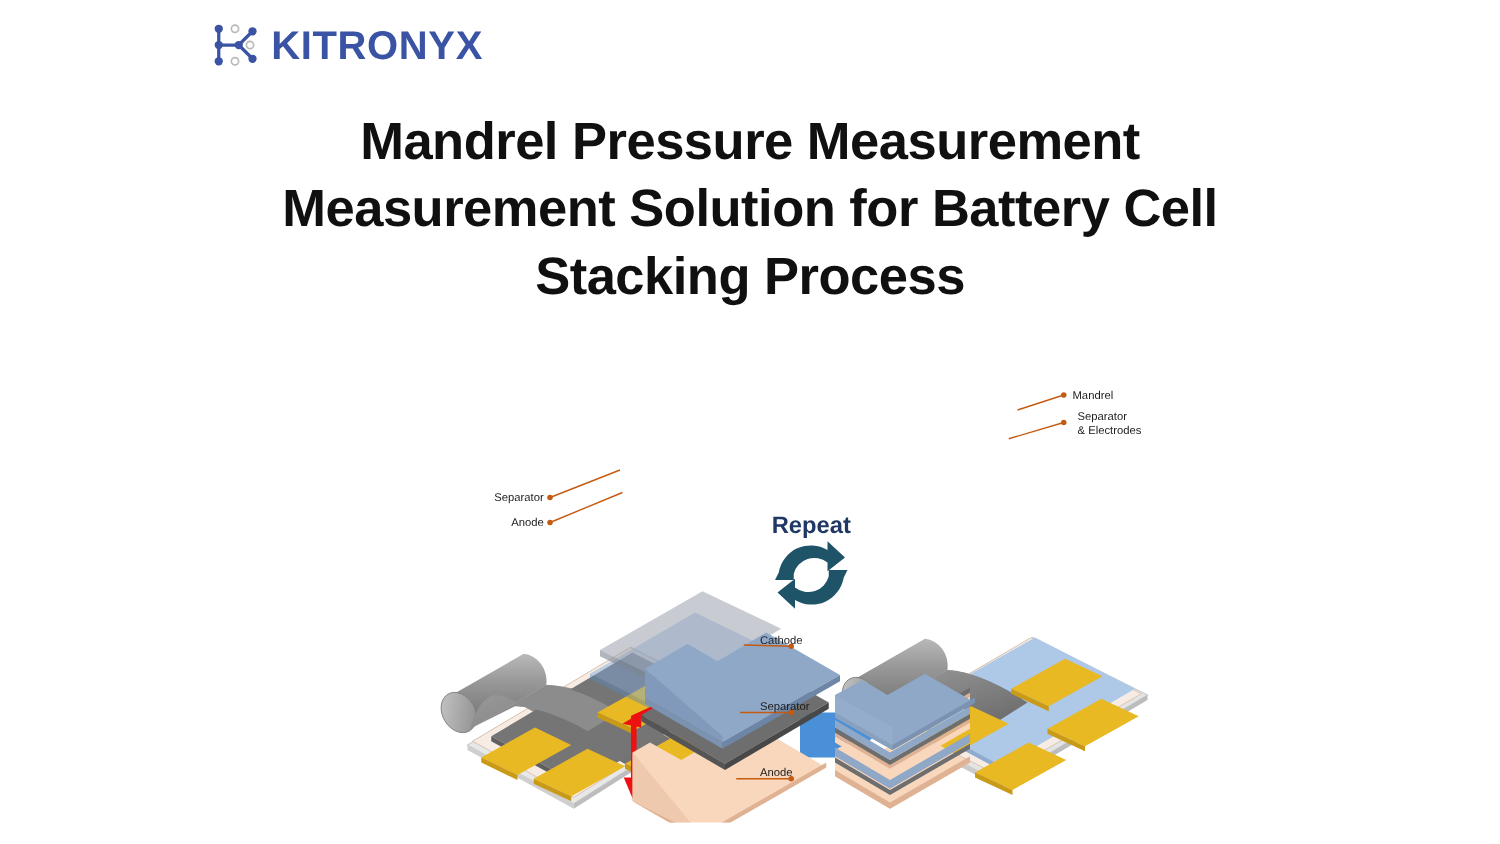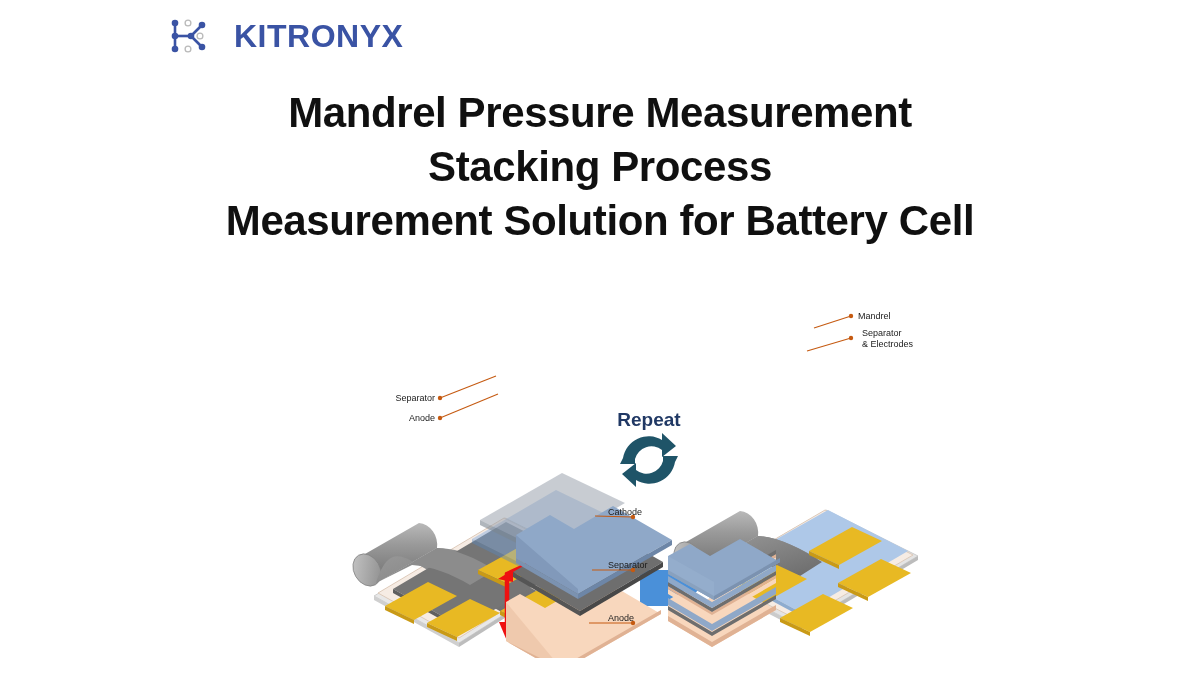"KITRONYX" .logo { gap: 24px -> 7px }
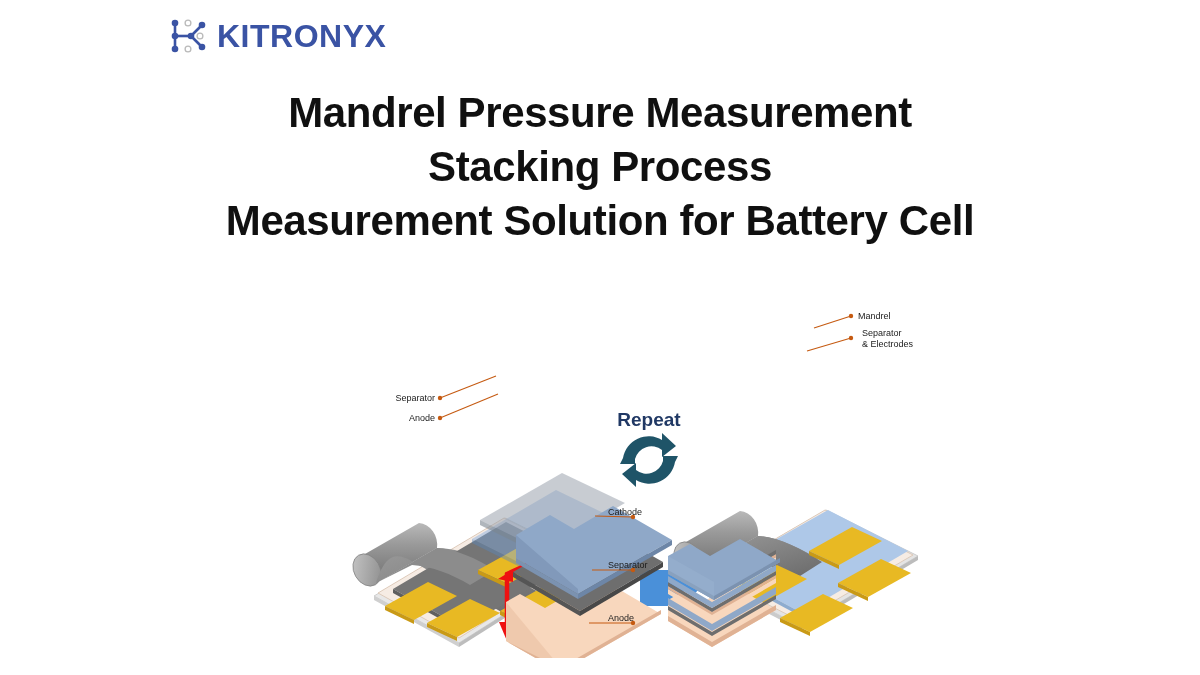"Stacking Process" span { order: before "Measurement Solution for Battery Cell" -> after "Measurement Solution for Battery Cell" }
